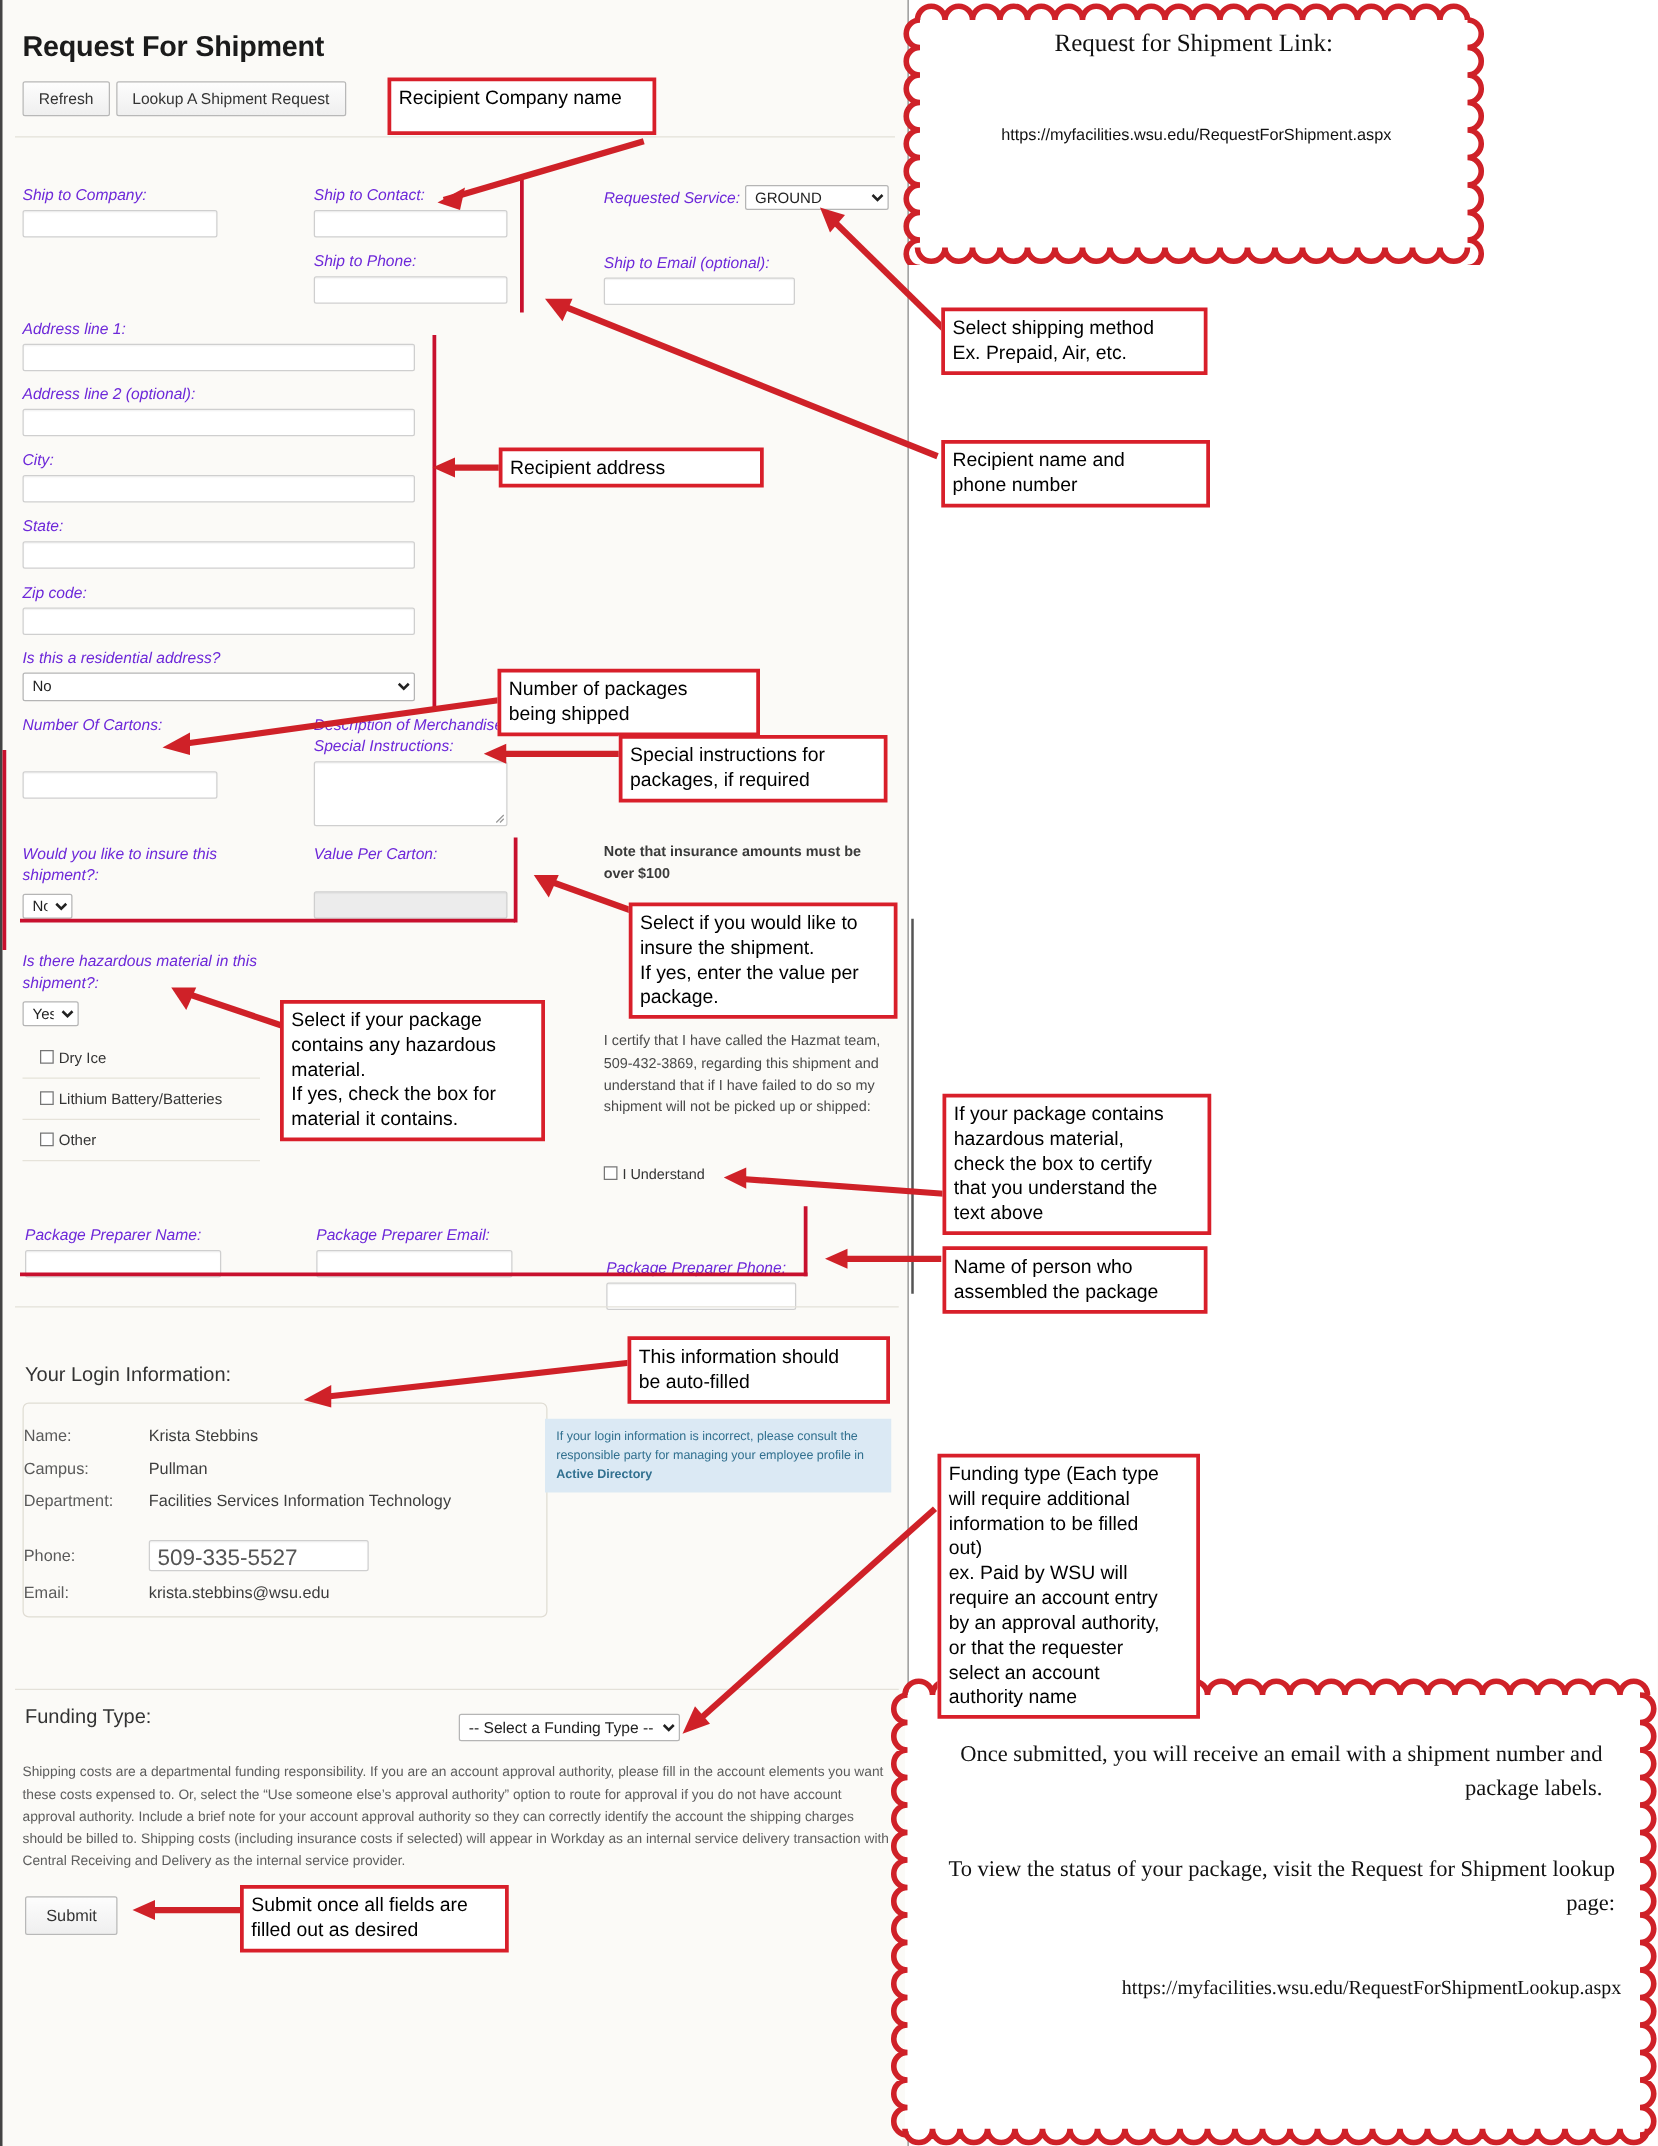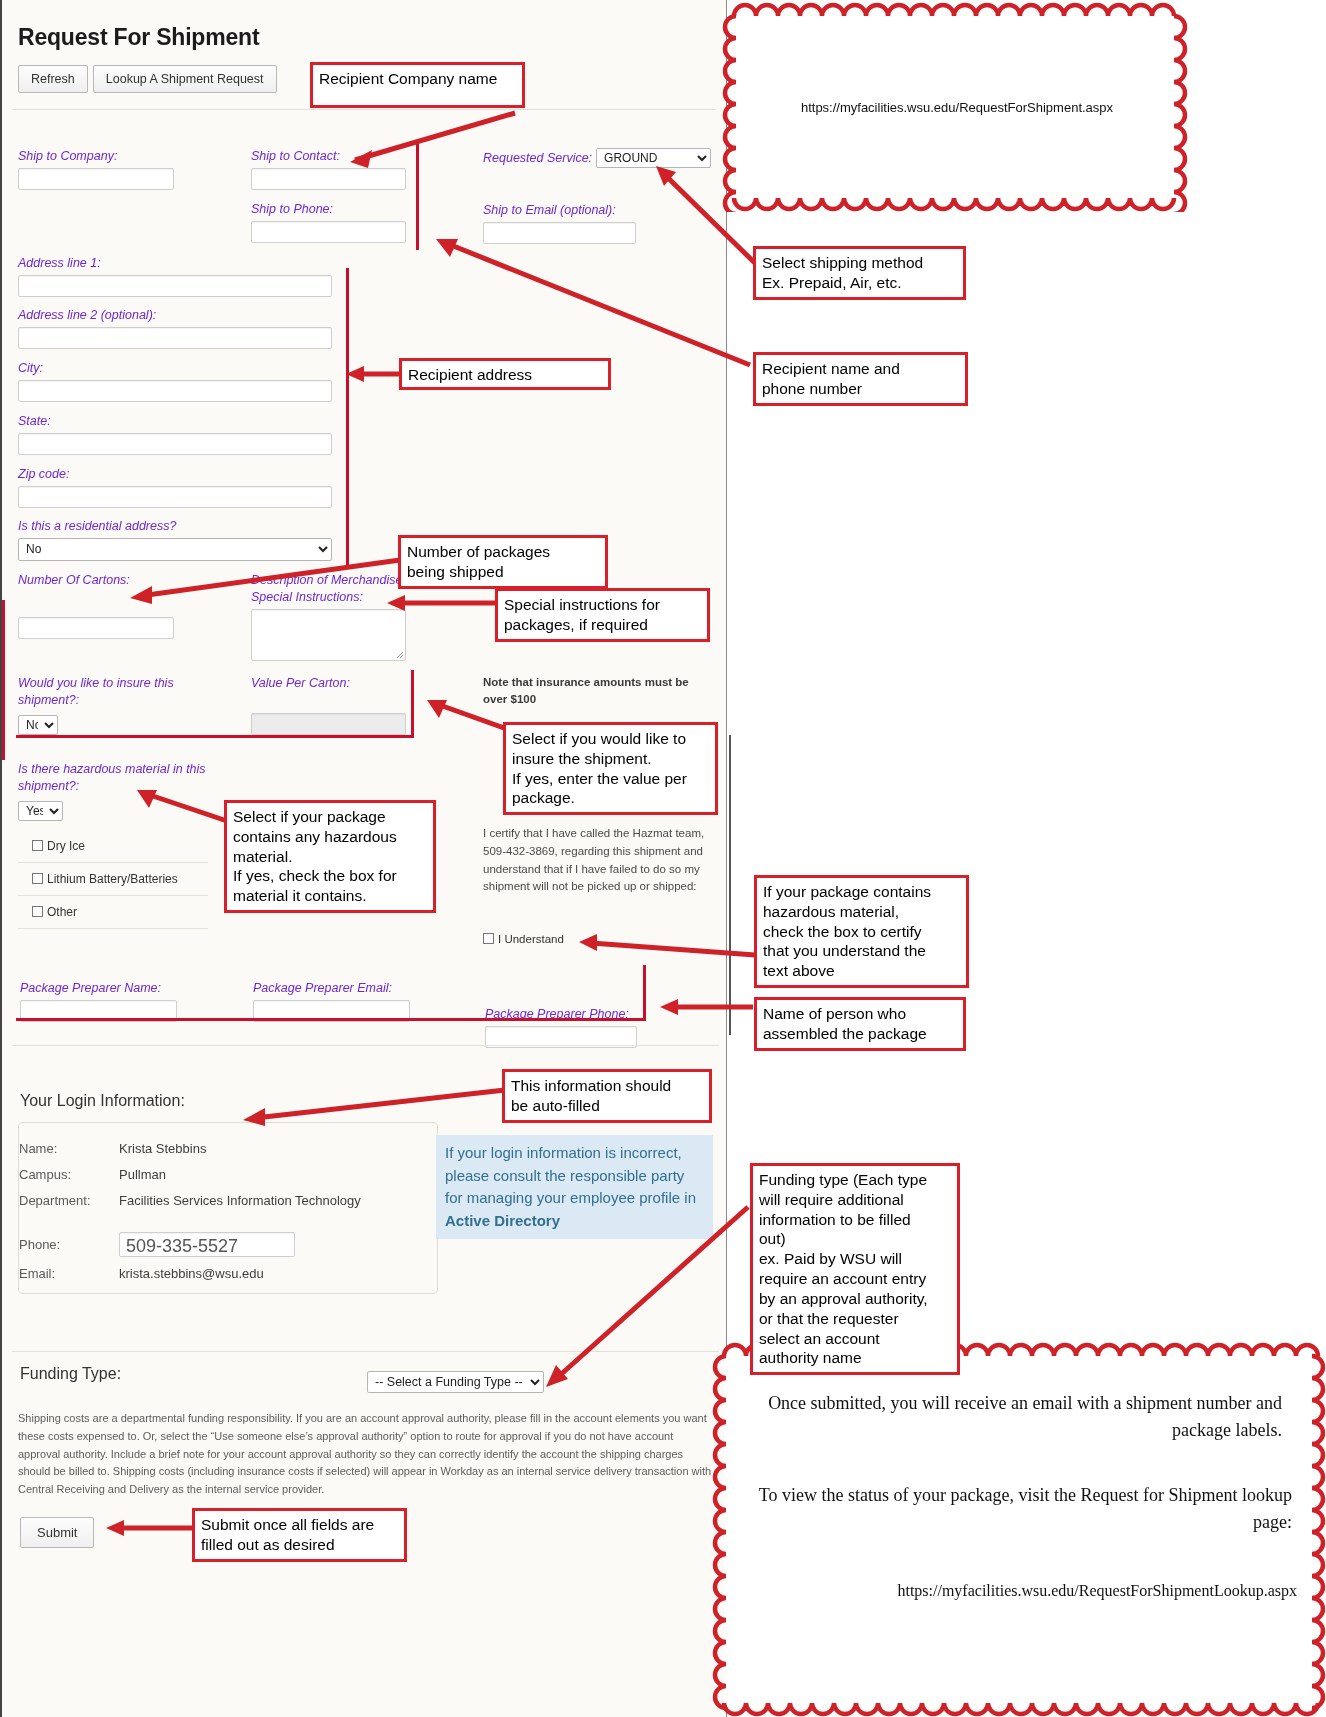"Request for Shipment Link:" div.scallop-txt { html: none -> <div>Request for Shipment Link:</div> }
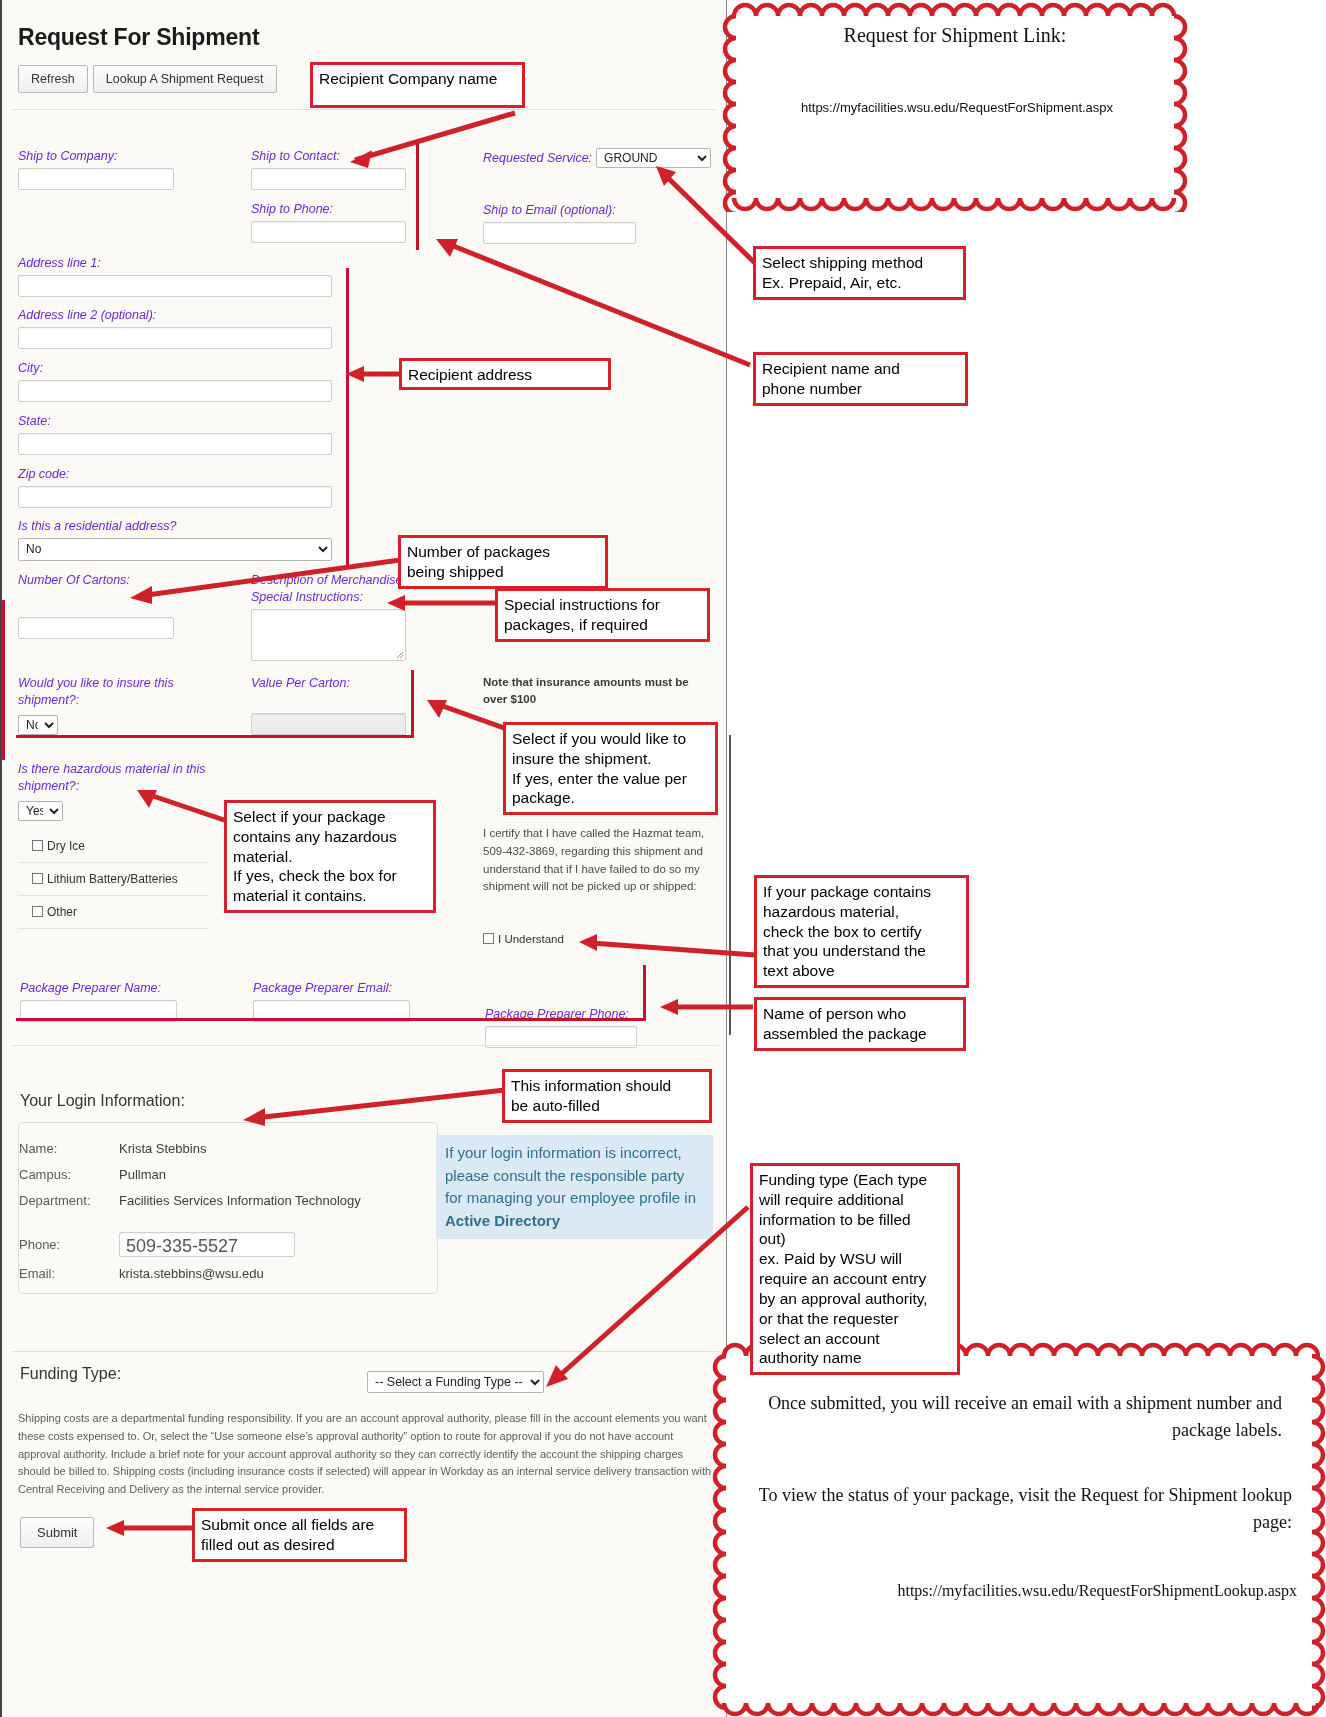"If your login information is" .note-box { font-size: 15px -> 10px }
